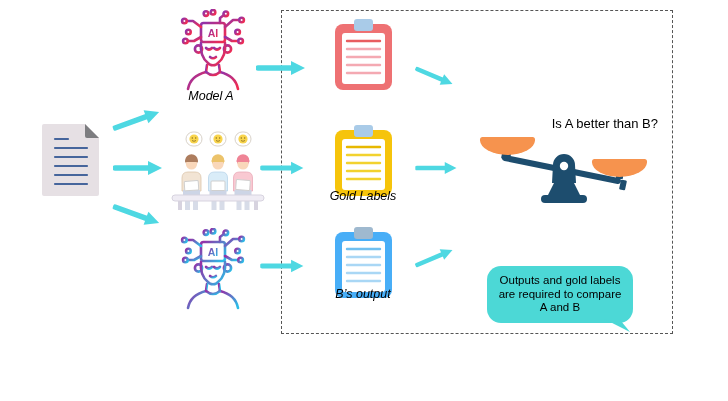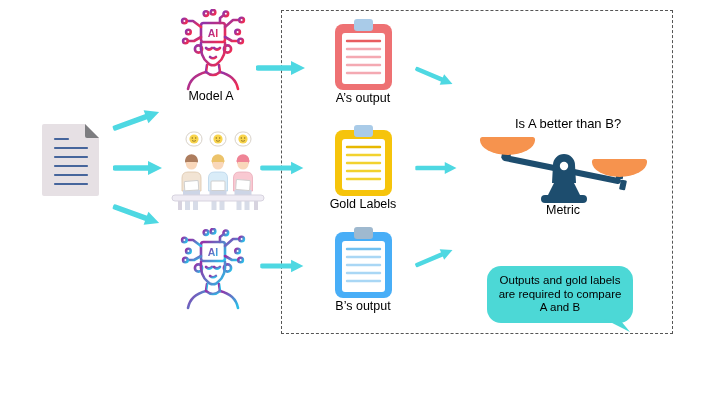"Model A" .label { font-style: none -> italic }
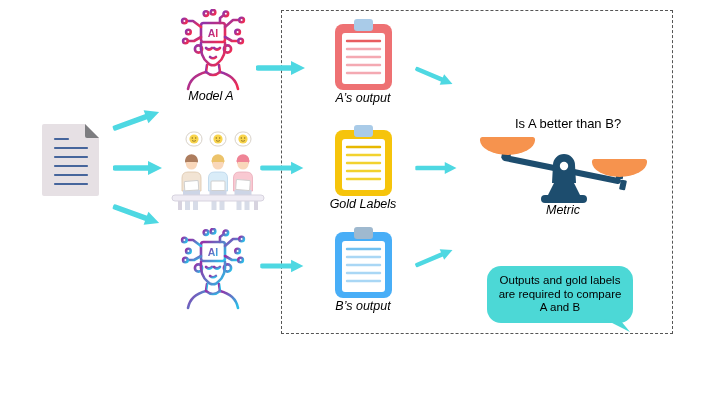"A’s output" div.label { html: <div>A’s output</div> -> none }
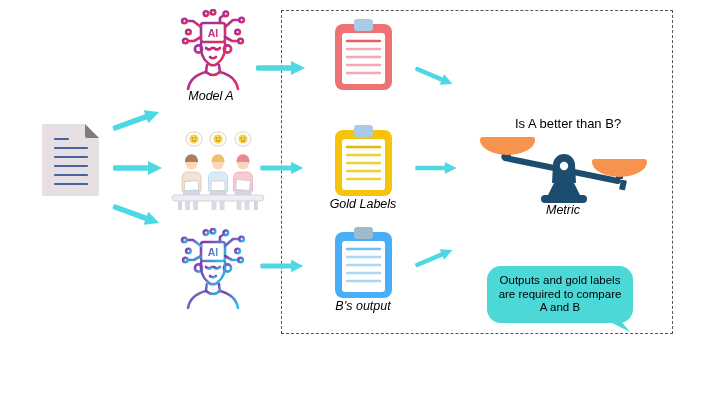"Is A better than B?" .question { text-align: center -> right }
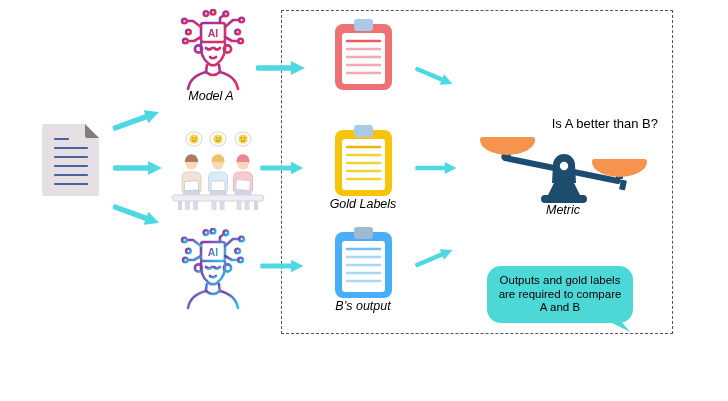"Gold Labels" div.label { top: 198px -> 190px }
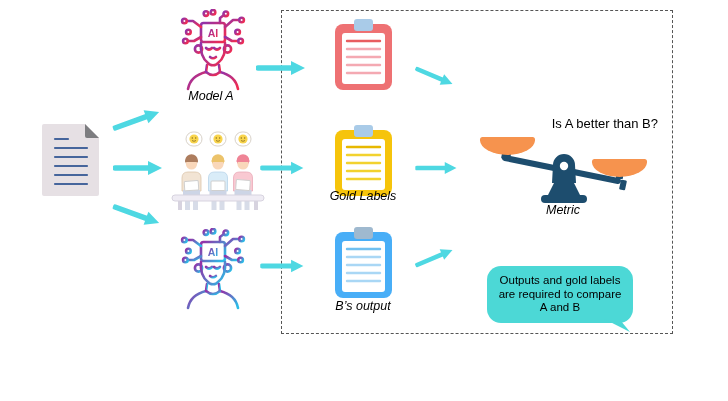"Metric" div.label { html: <div>Metric</div> -> none }
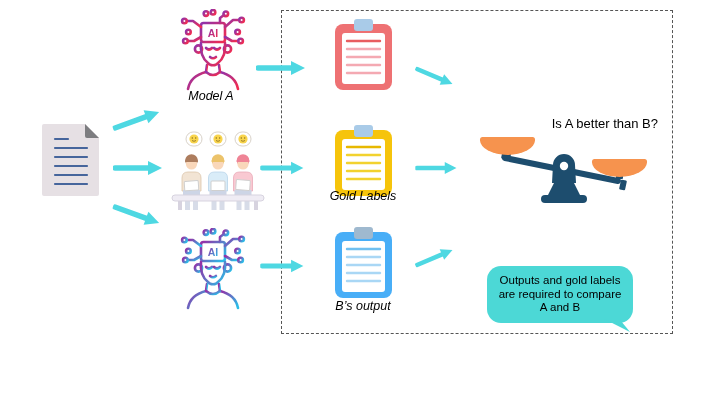"B’s output" div.label { top: 300px -> 288px }
